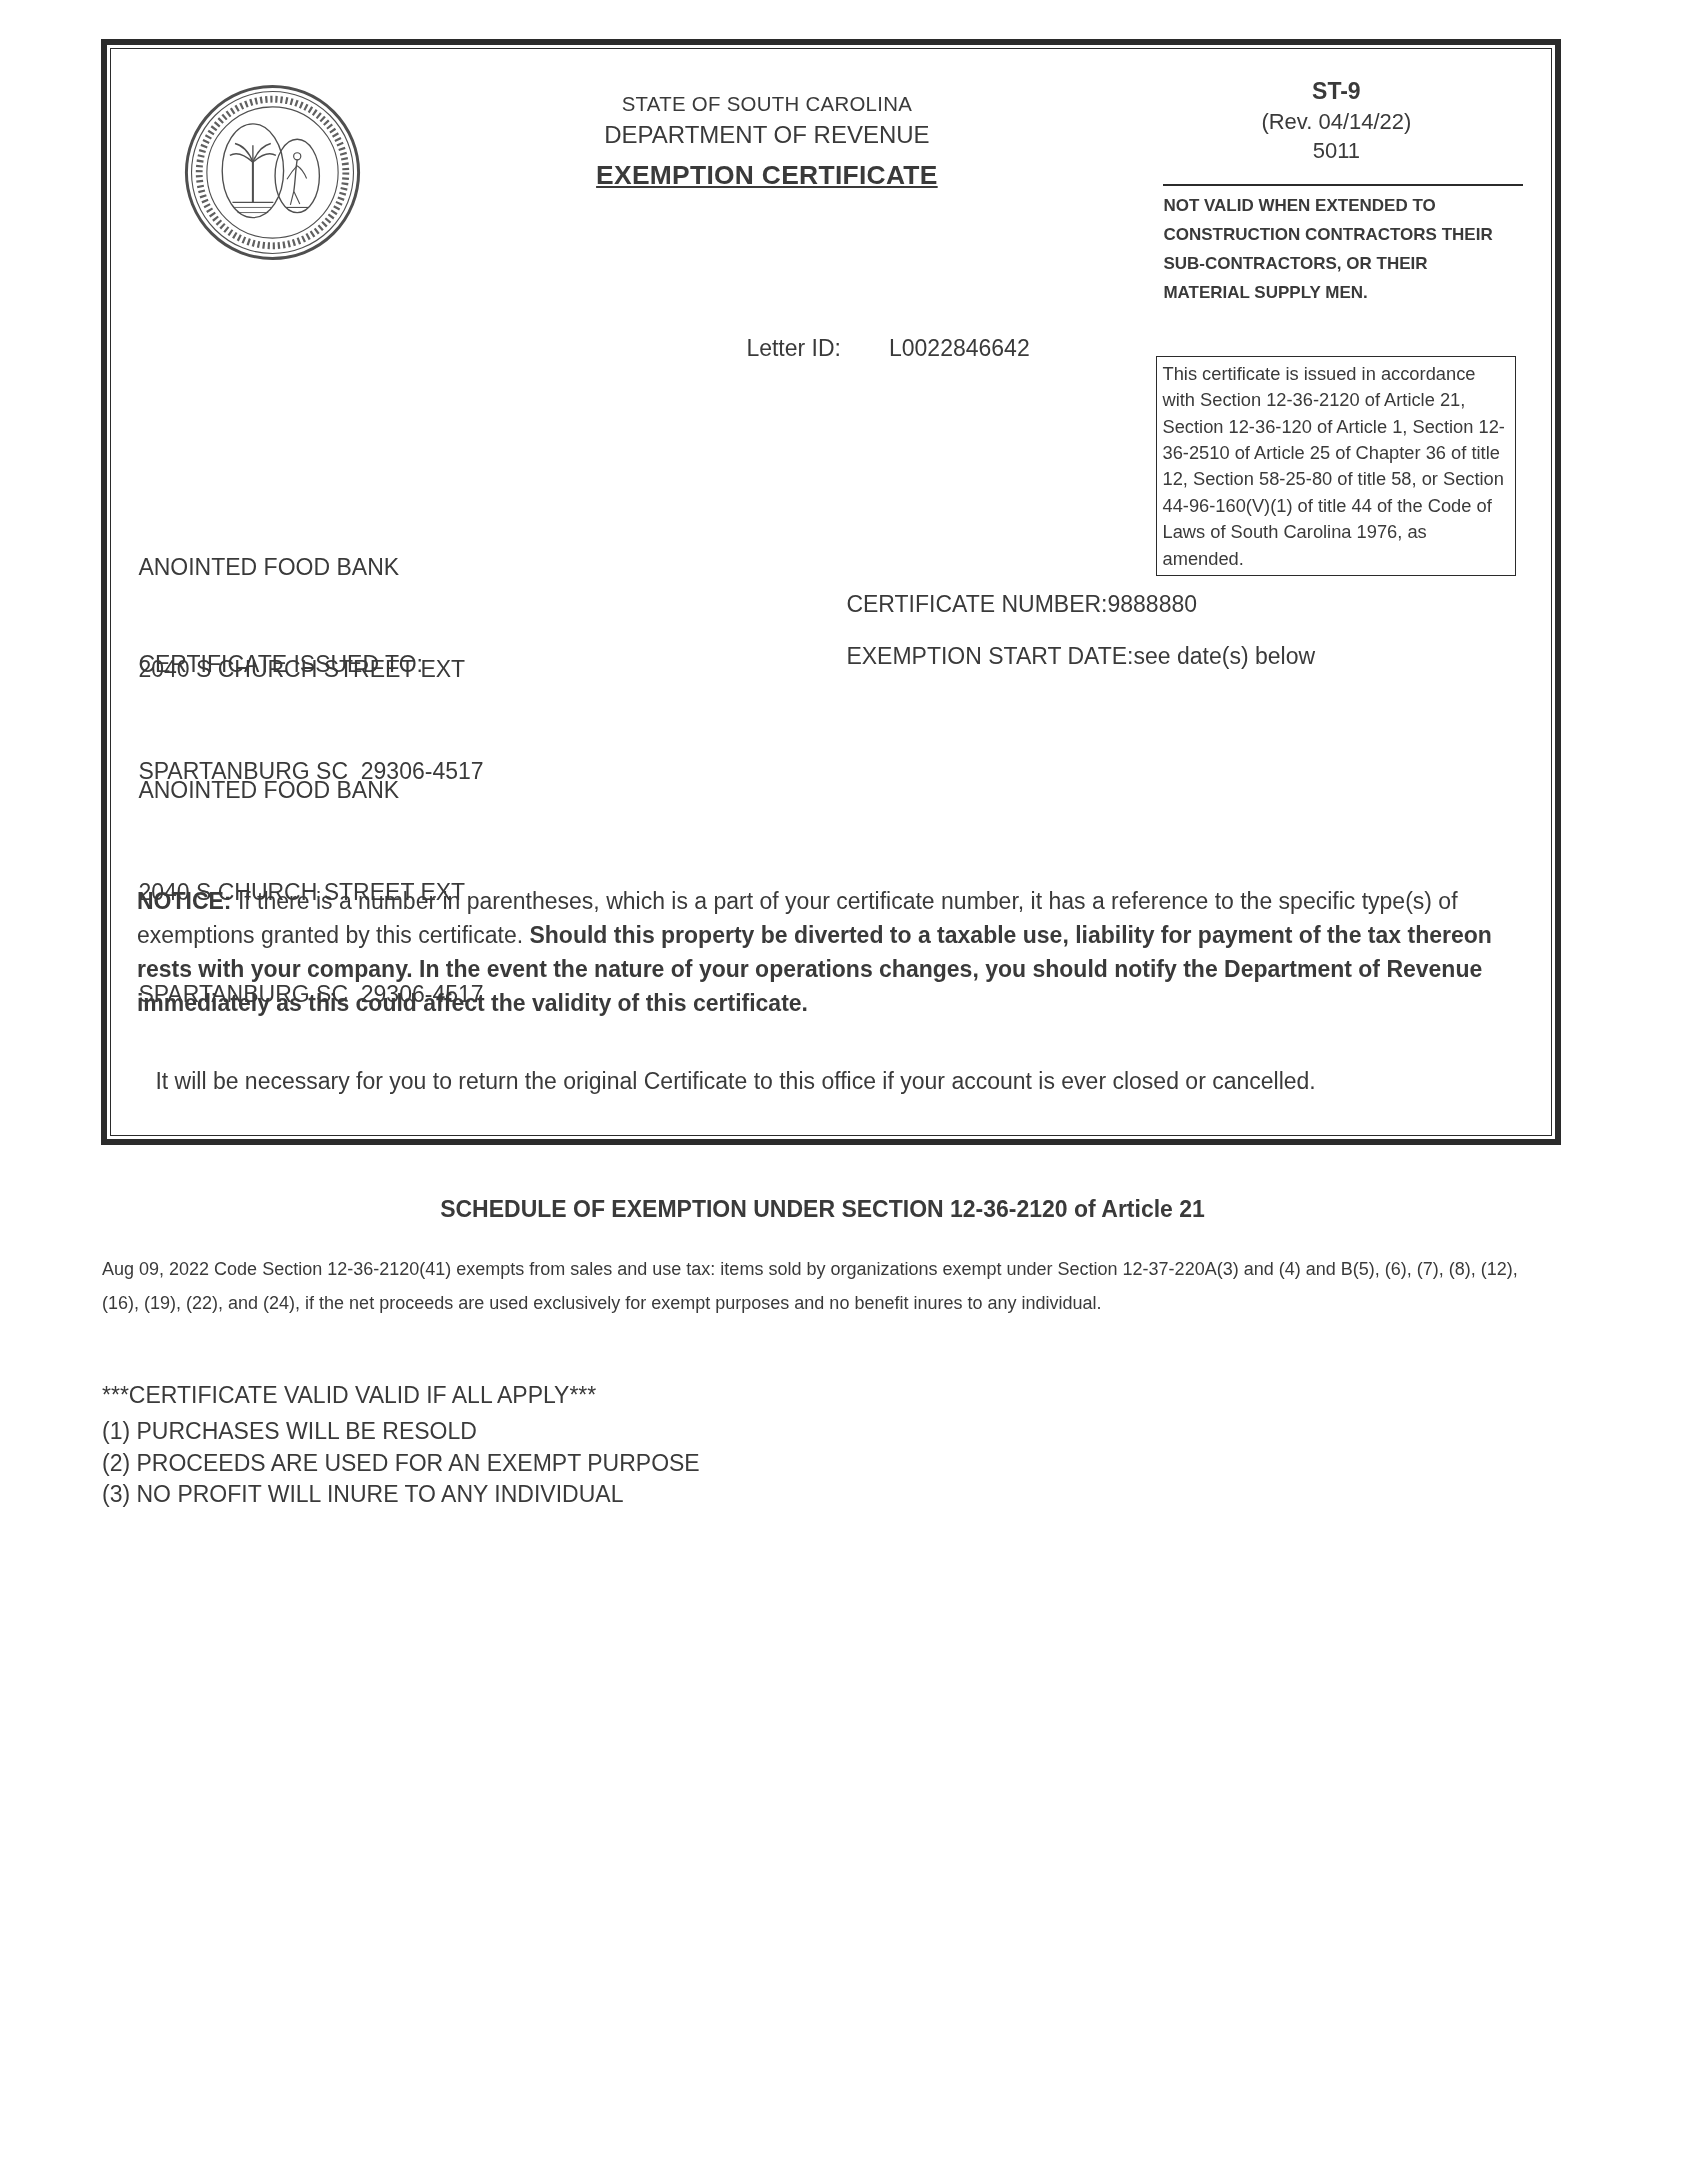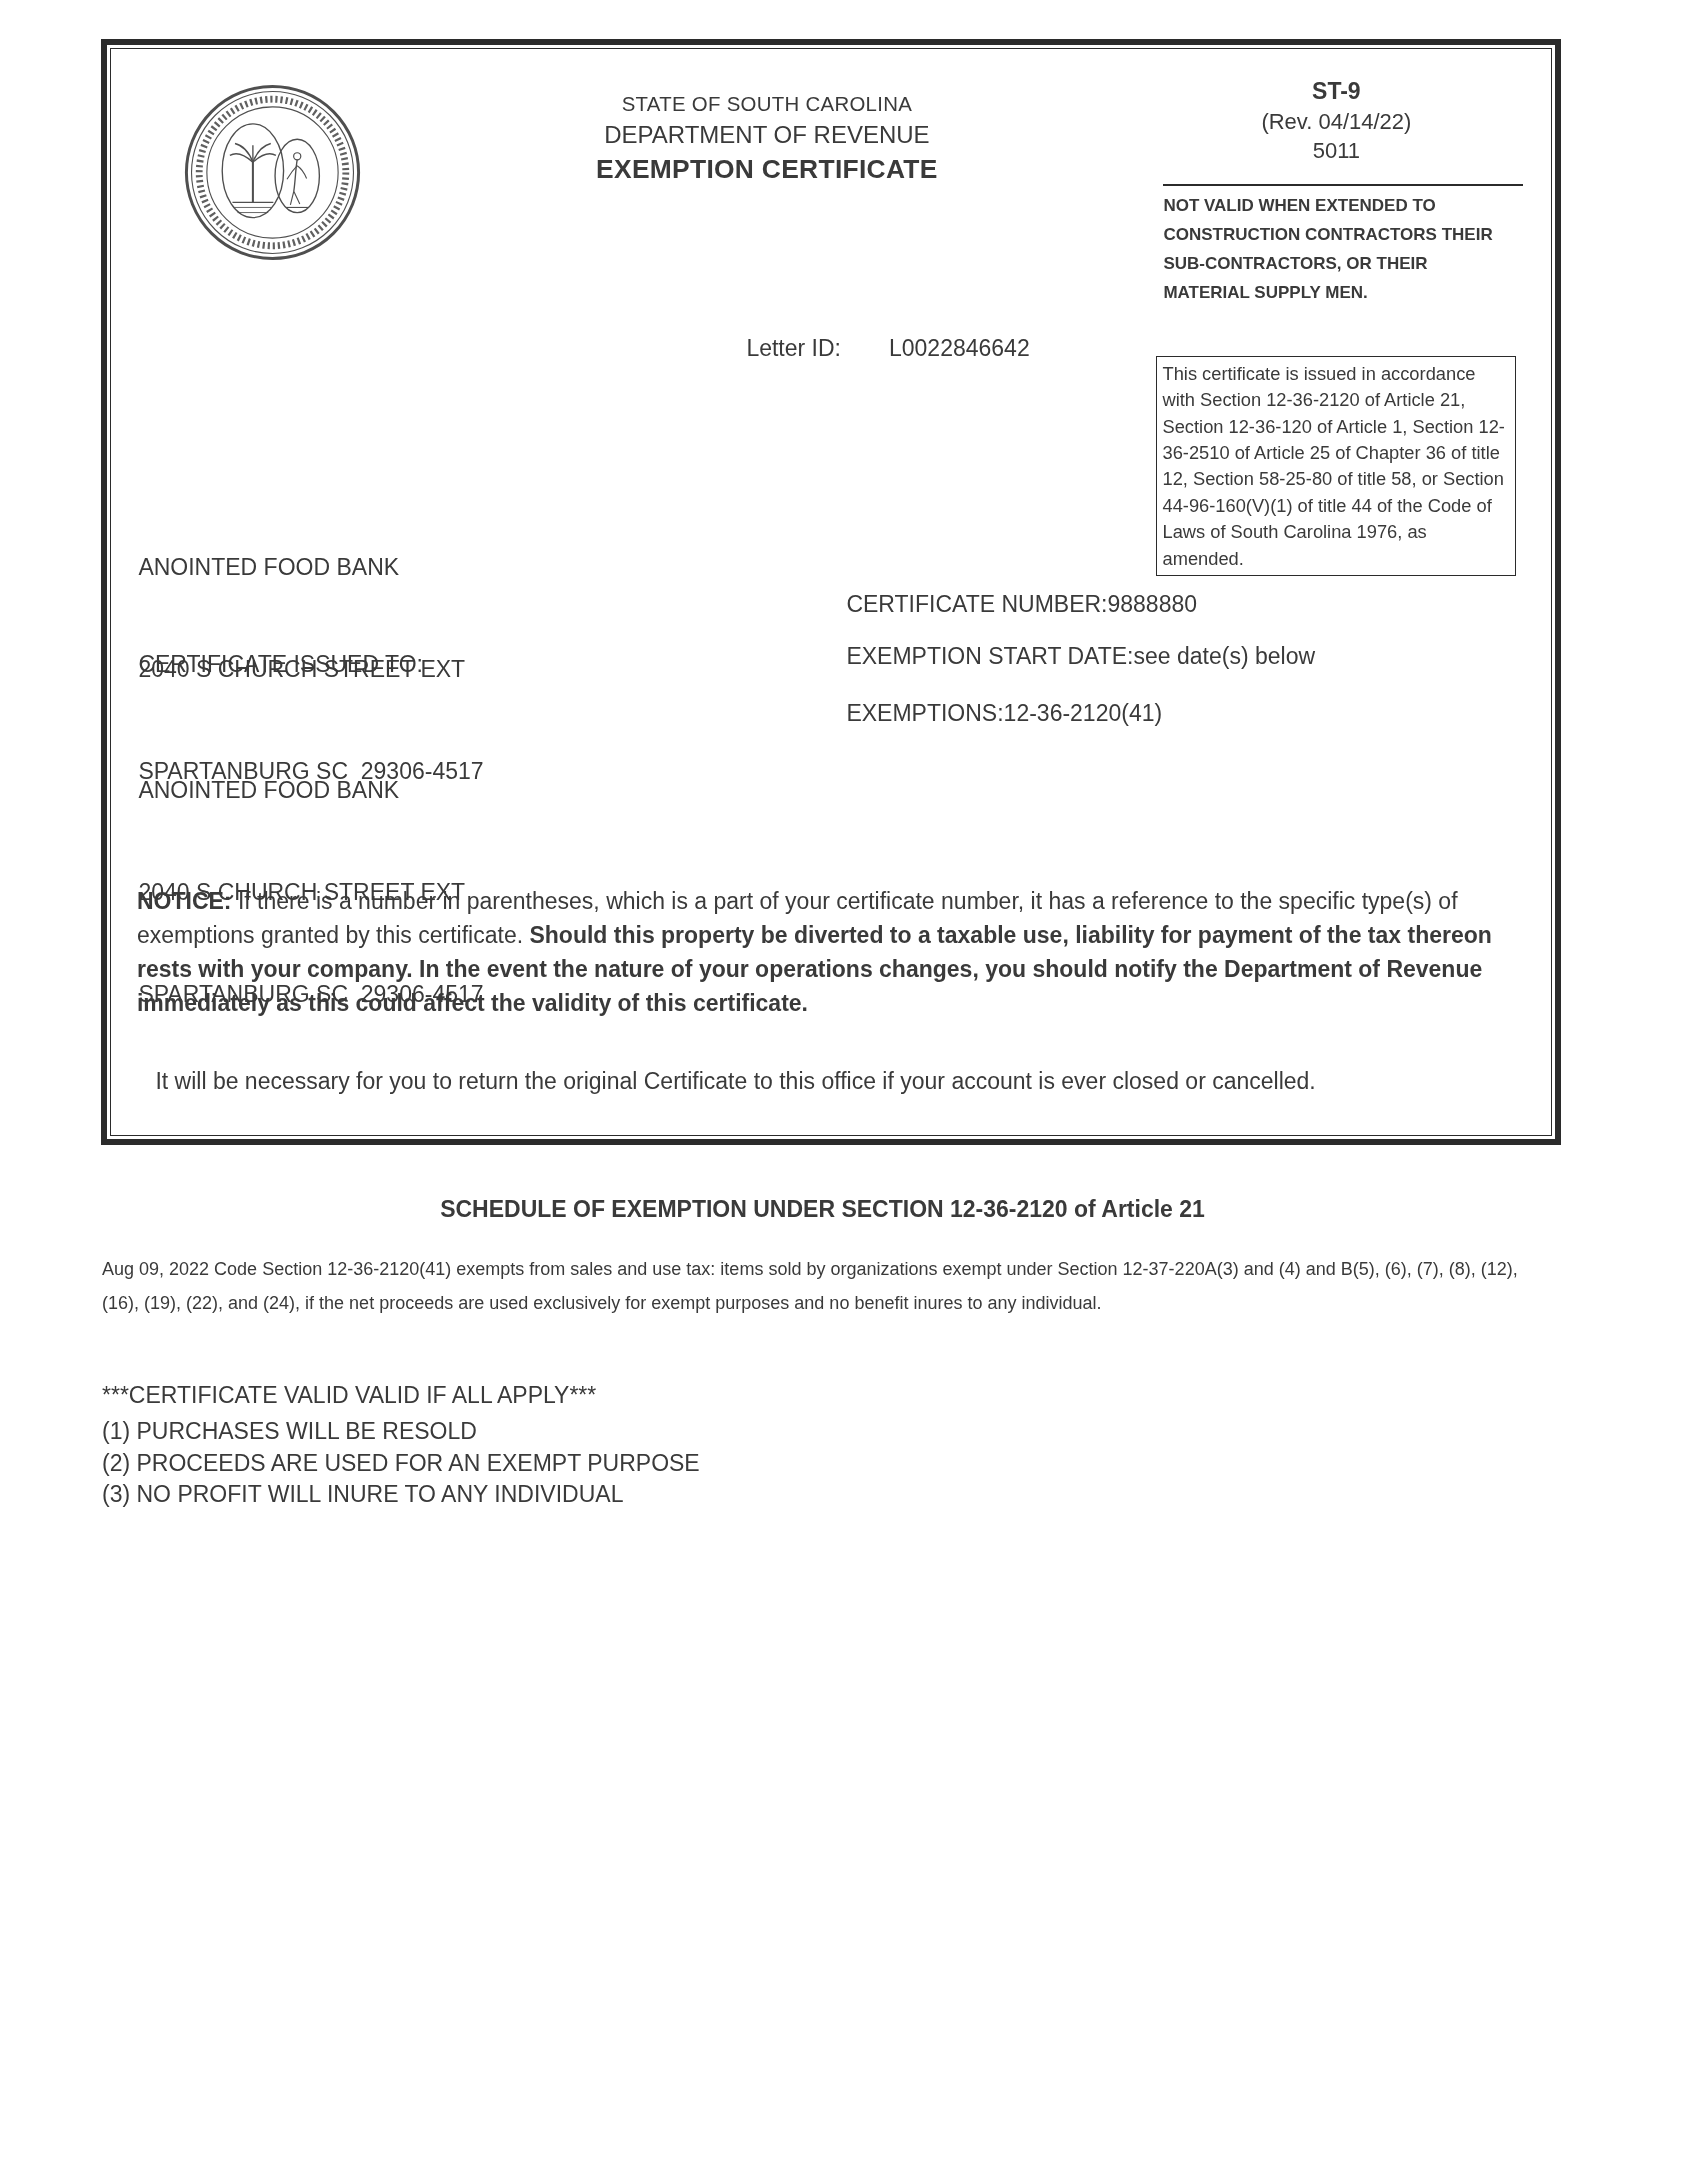"EXEMPTION CERTIFICATE" .cert-title { margin-top: 5px -> 11px; text-decoration: none -> underline }
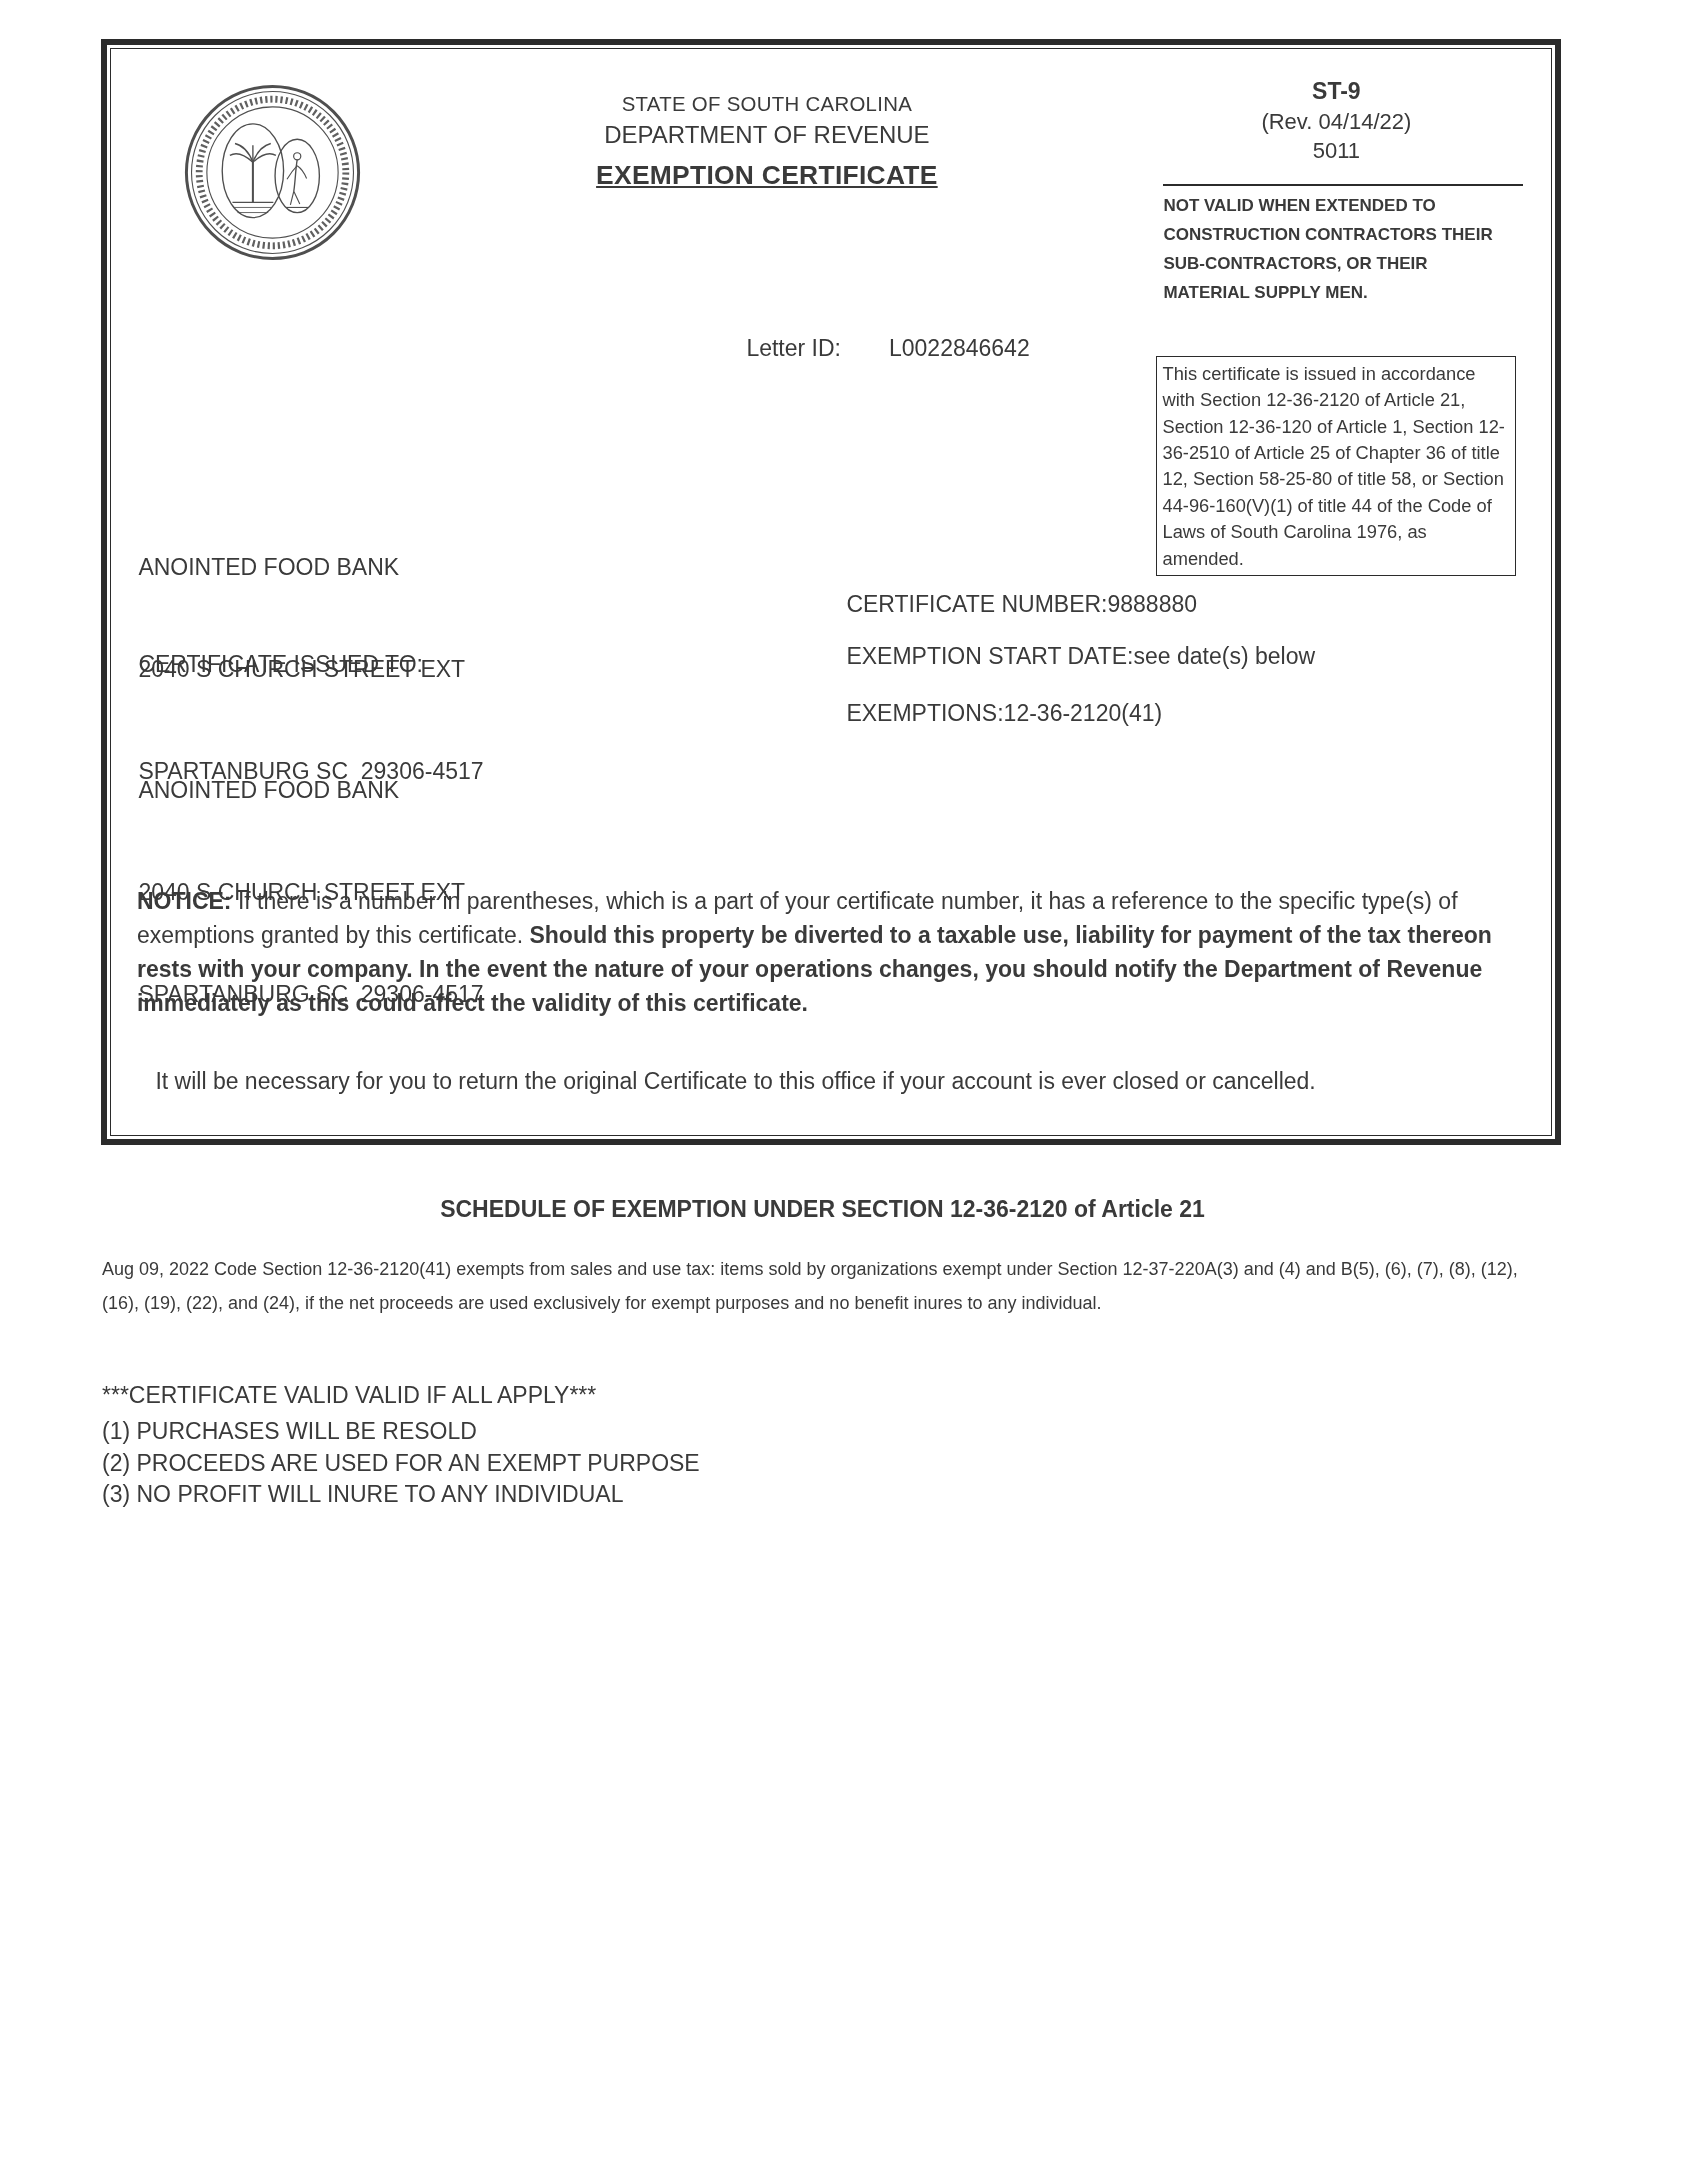"EXEMPTIONS:" div.field-row { html: <div> <span>EXEMPTIONS:</span> <span>12-36-2120(41)</span> </div> -> none }
